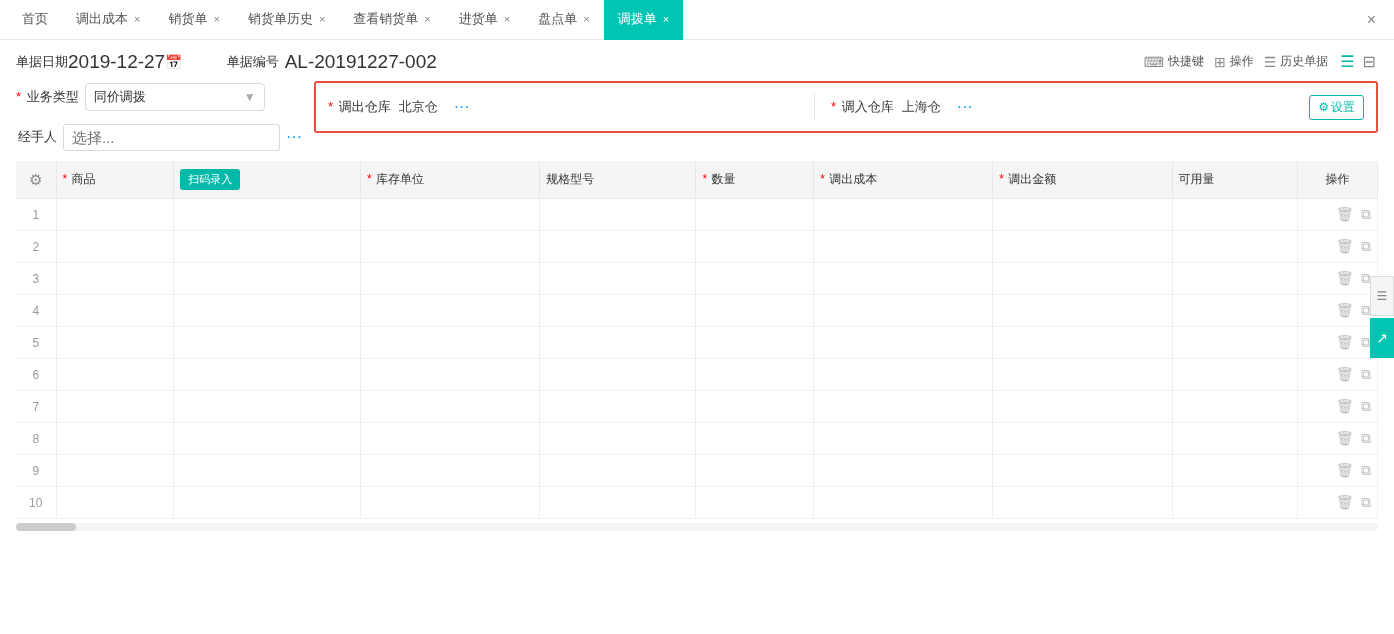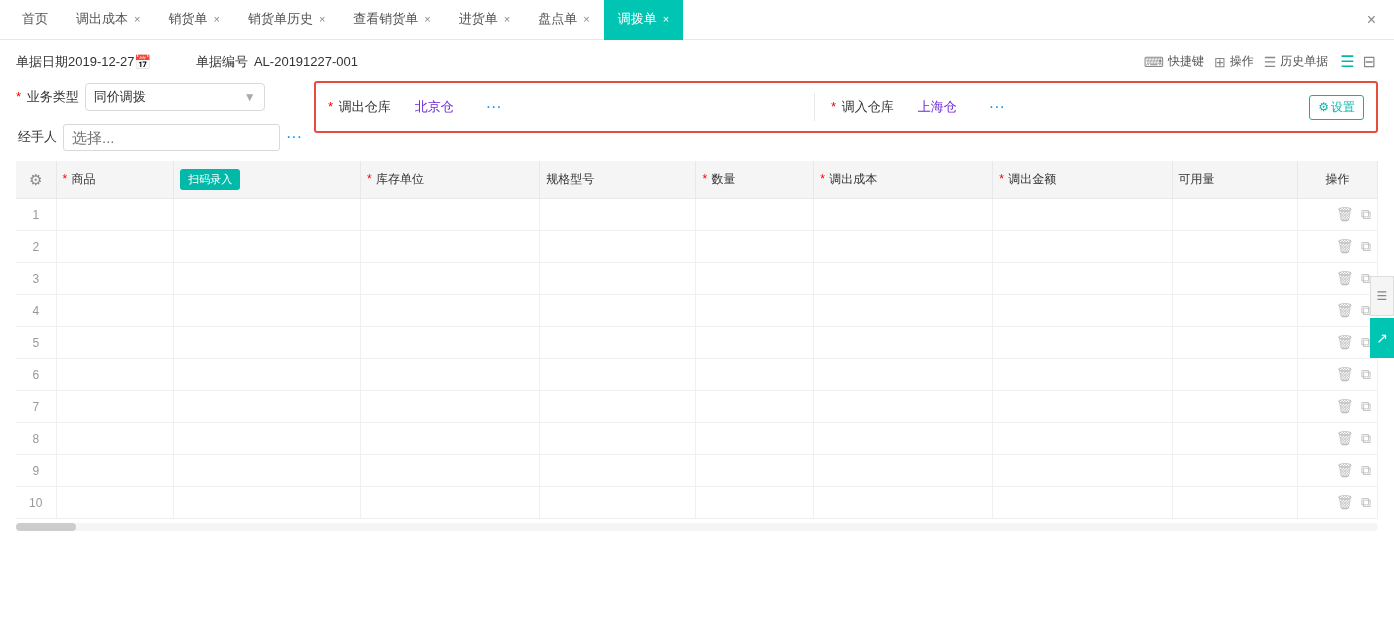"2019-12-27" .form-value { font-size: 13px -> 19px }
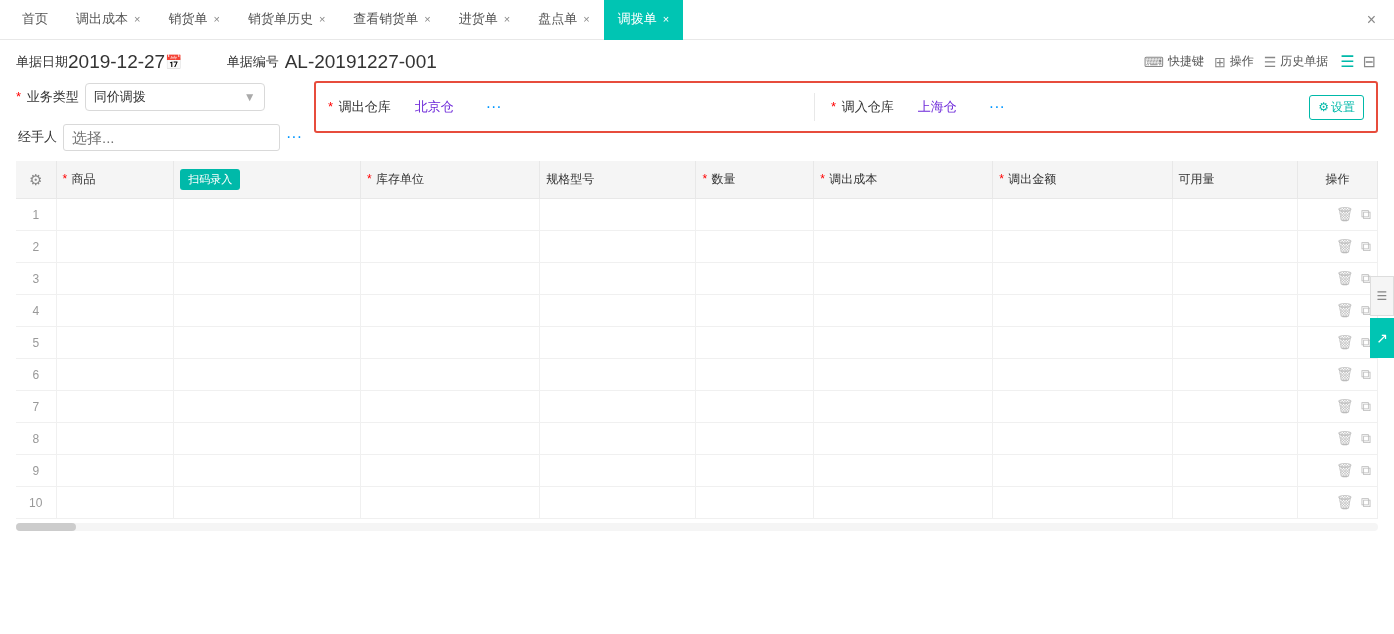"AL-20191227-001" span.form-value { text: AL-20191227-001 -> AL-20191227-002 }
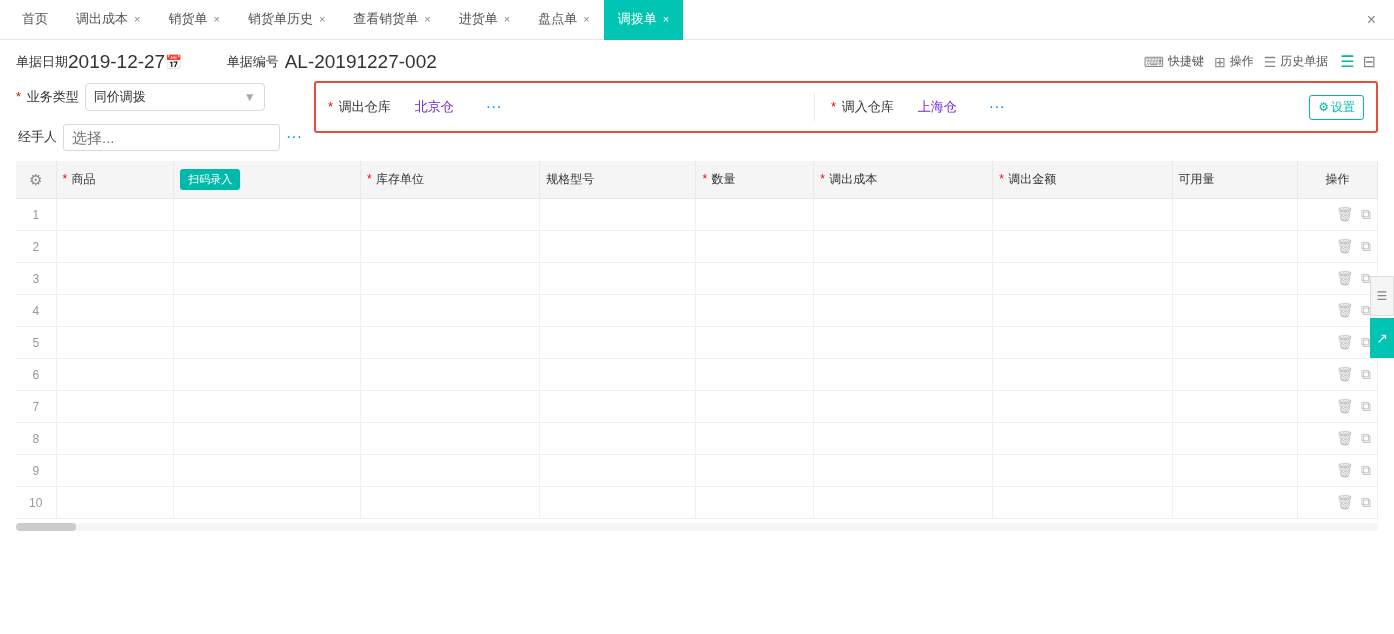"* 调出仓库" .wh-field { gap: 24px -> 8px }
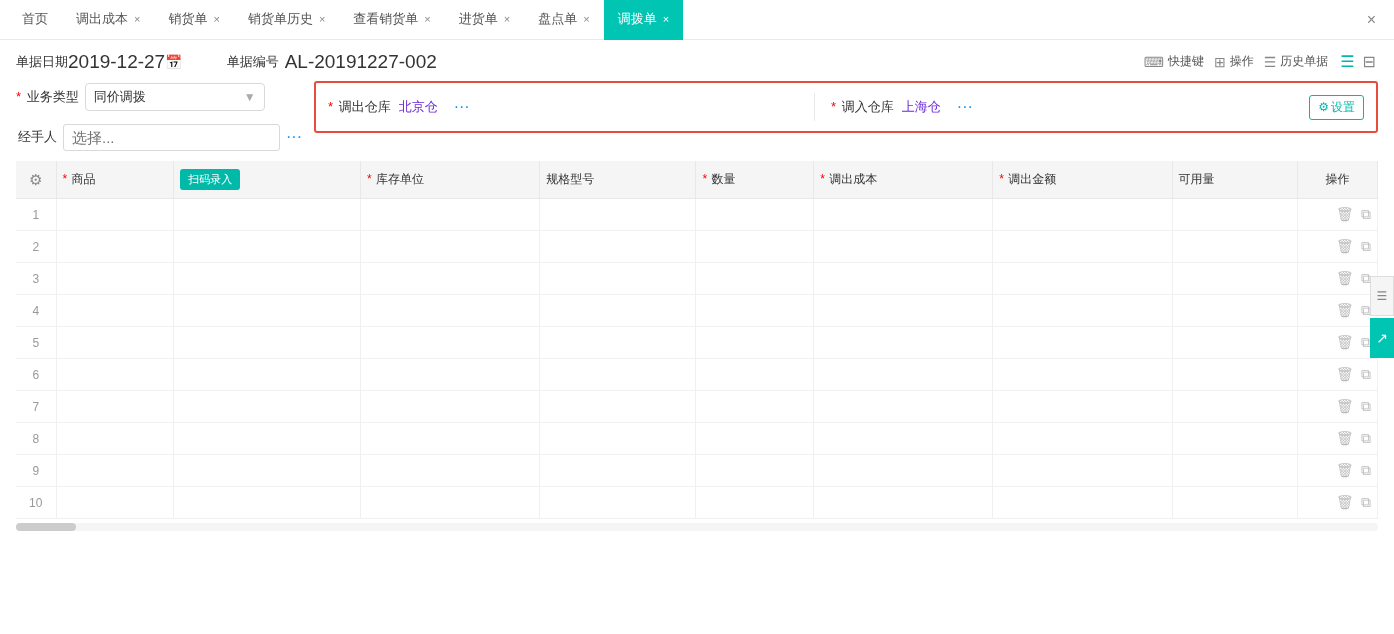"北京仓" .wh-value { color: #6d28d9 -> #404040 }
